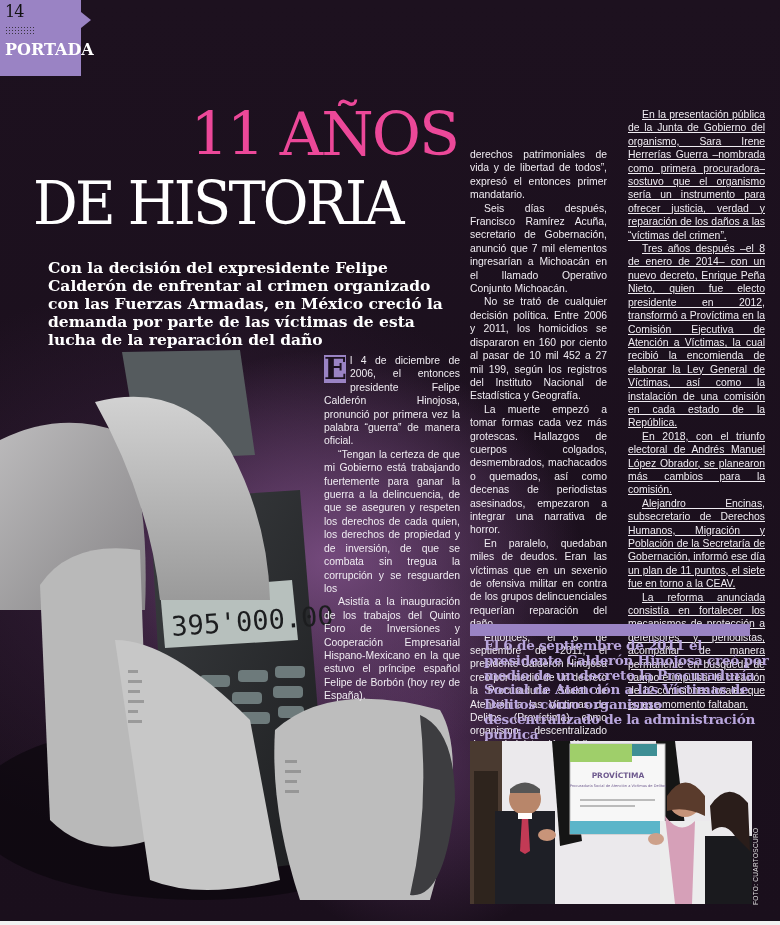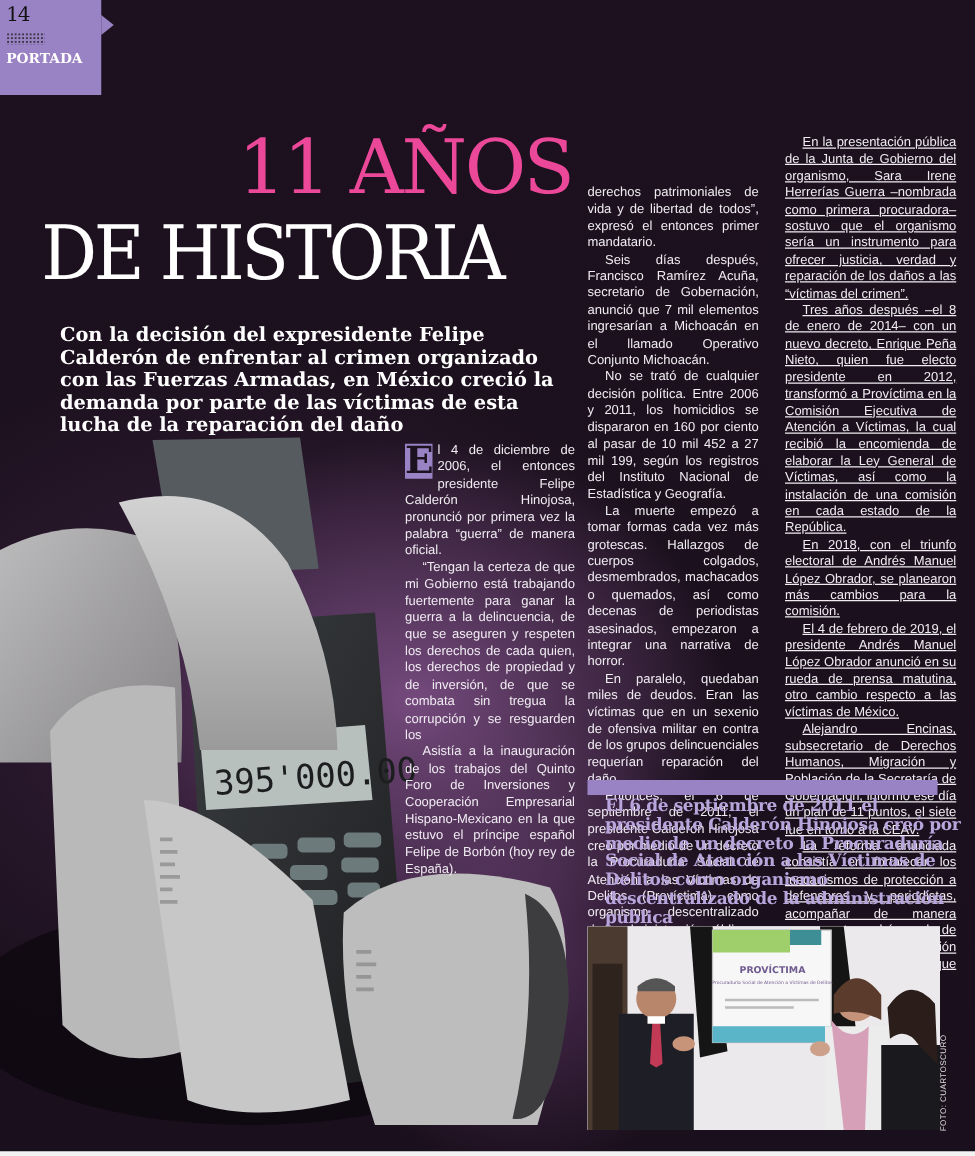"PORTADA" .section-label { font-size: 11px -> 16px }
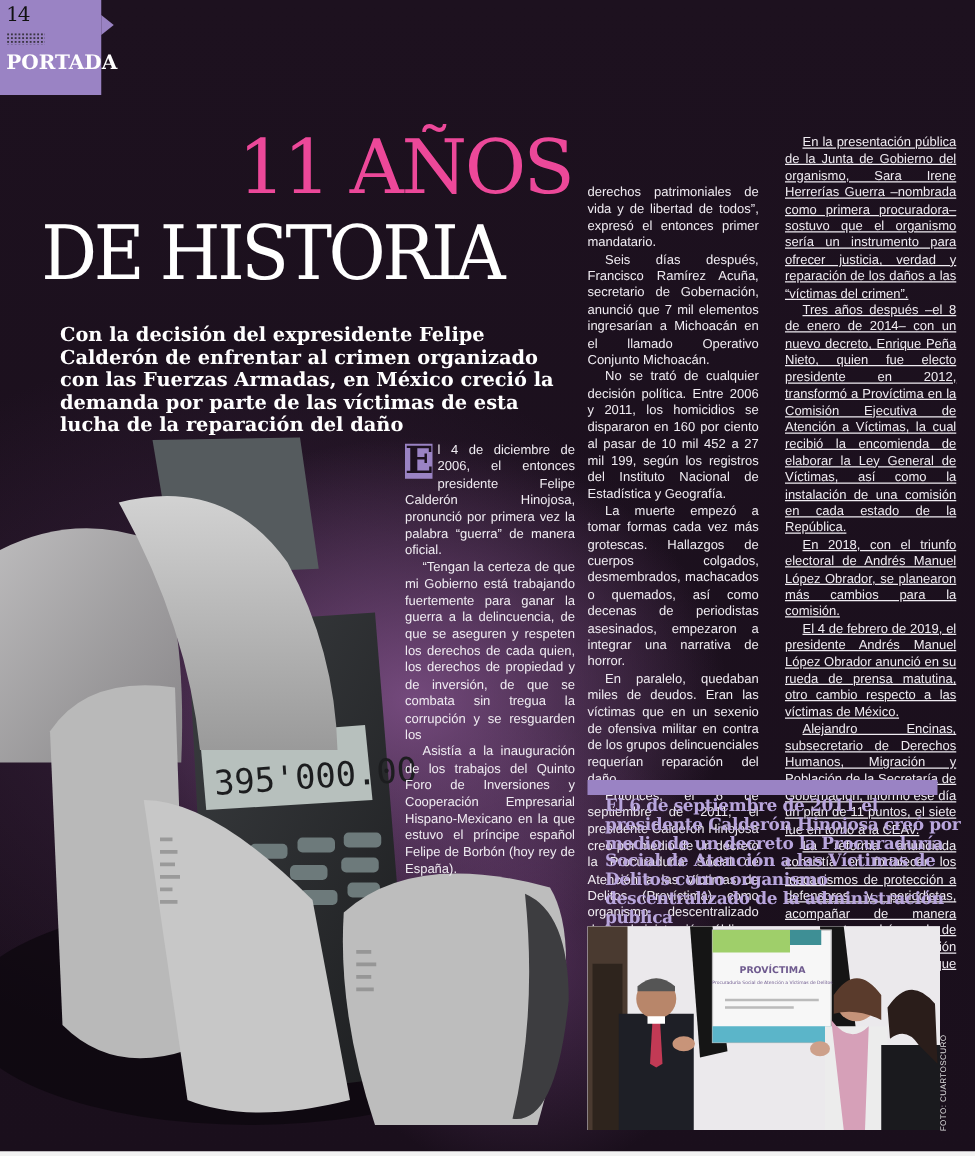"El 4 de febrero de" p { html: <p>El 4 de febrero de 2019, el presidente Andrés Manuel López Obrador anunció en su rueda de prensa matutina, otro cambio respecto a las víctimas de México.</p> -> none }
